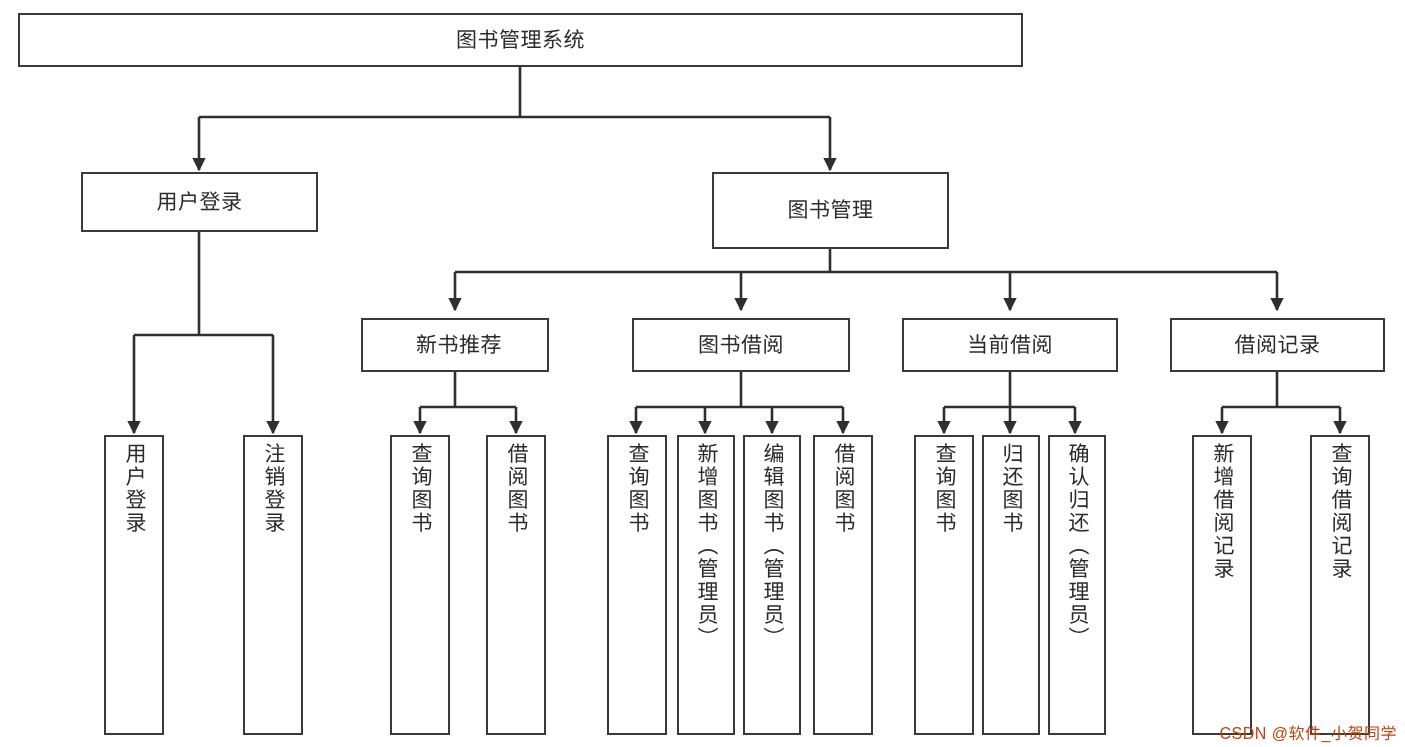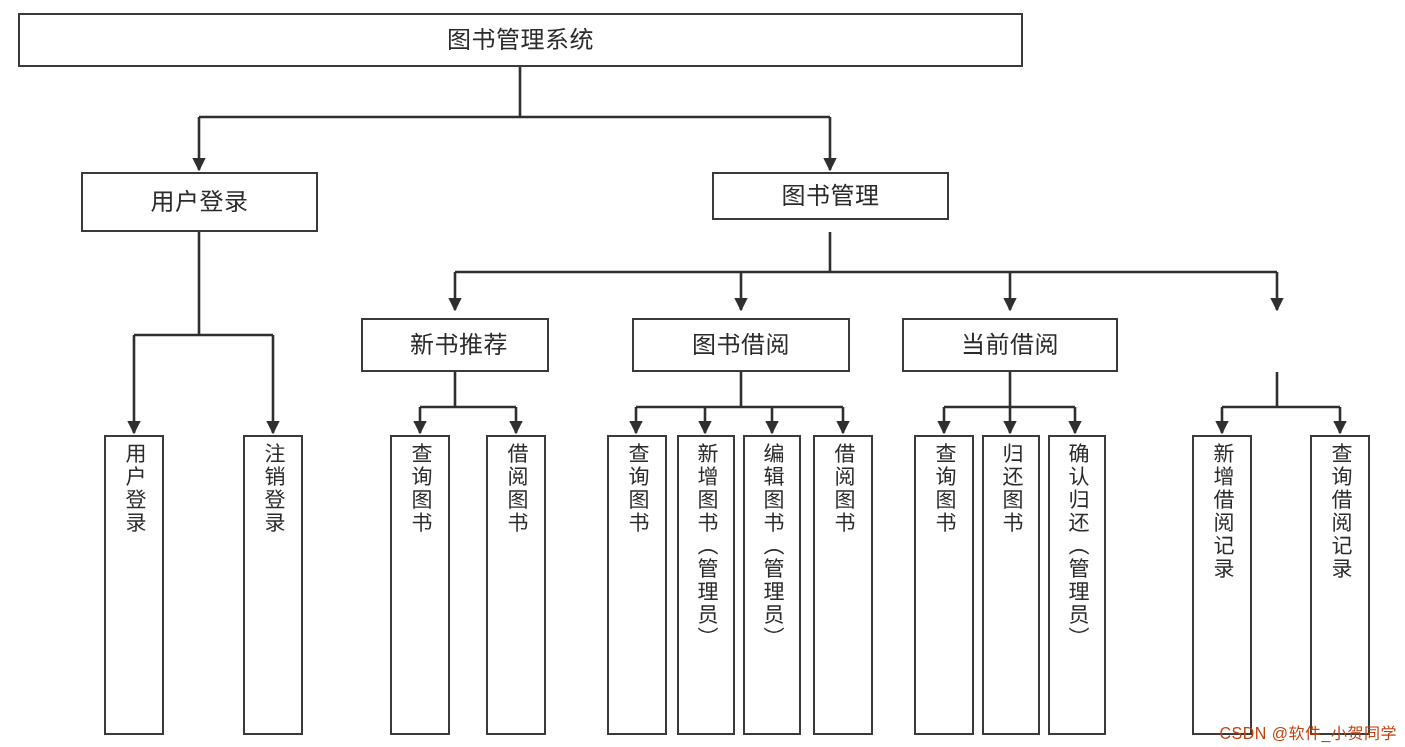"图书管理系统" .node.horizontal .node-label { font-size: 24px -> 21px }
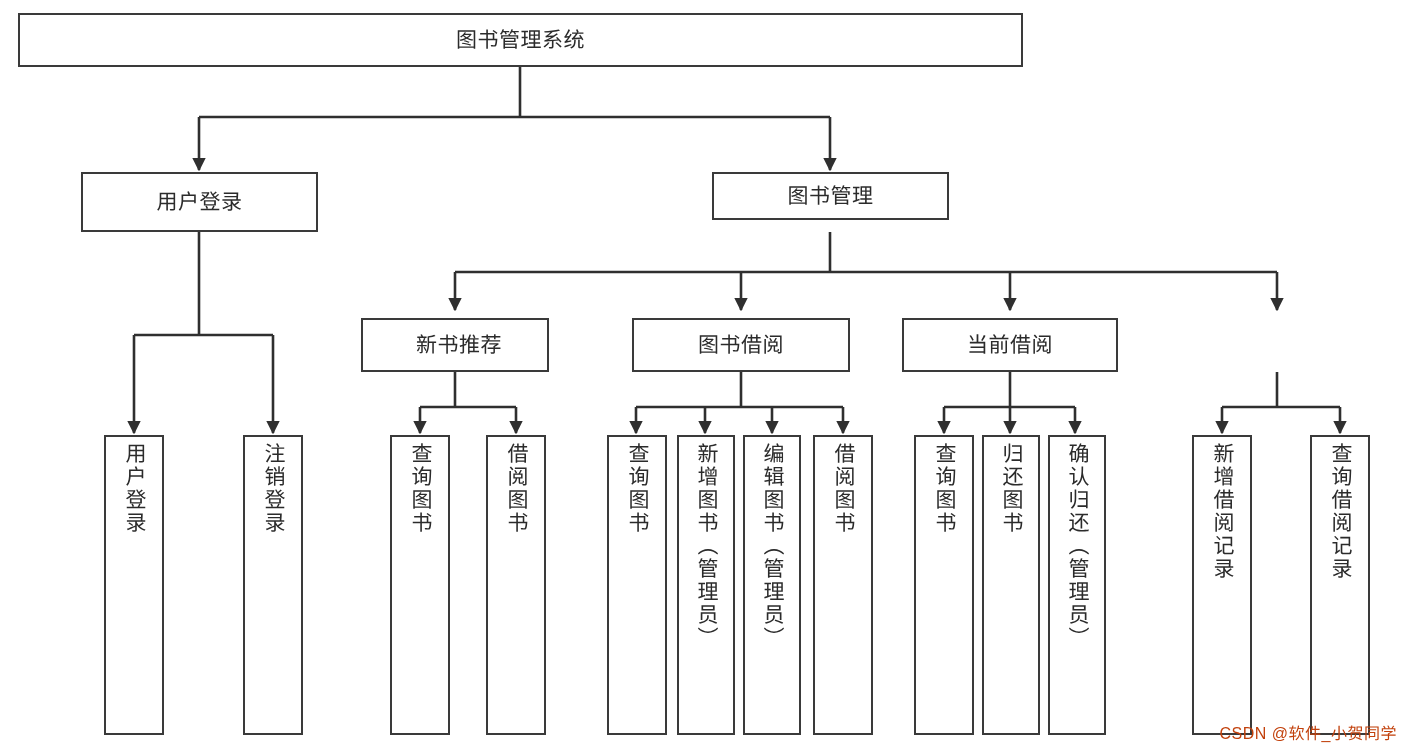"图书管理" div.node { height: 48px -> 77px }
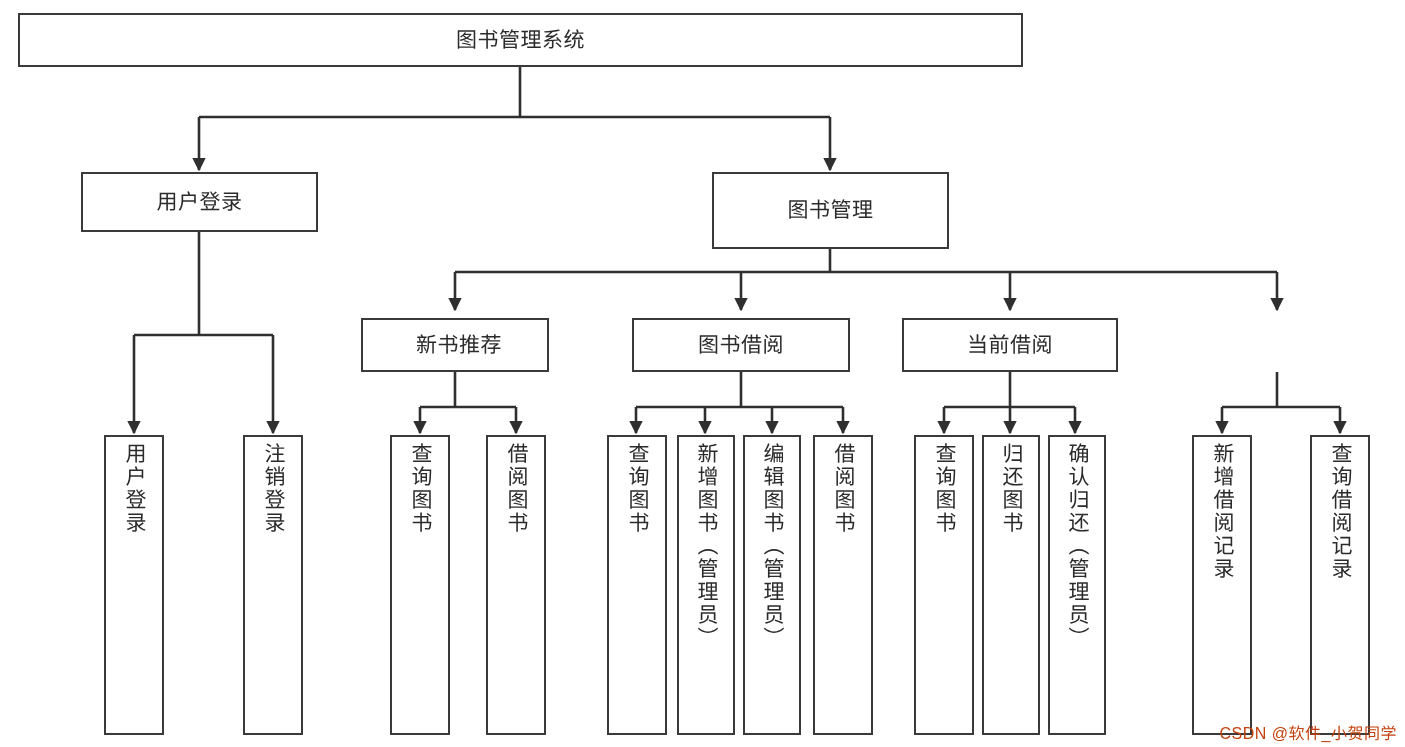"借阅记录" div.node { html: none -> <div> <span>借阅记录</span> </div> }
